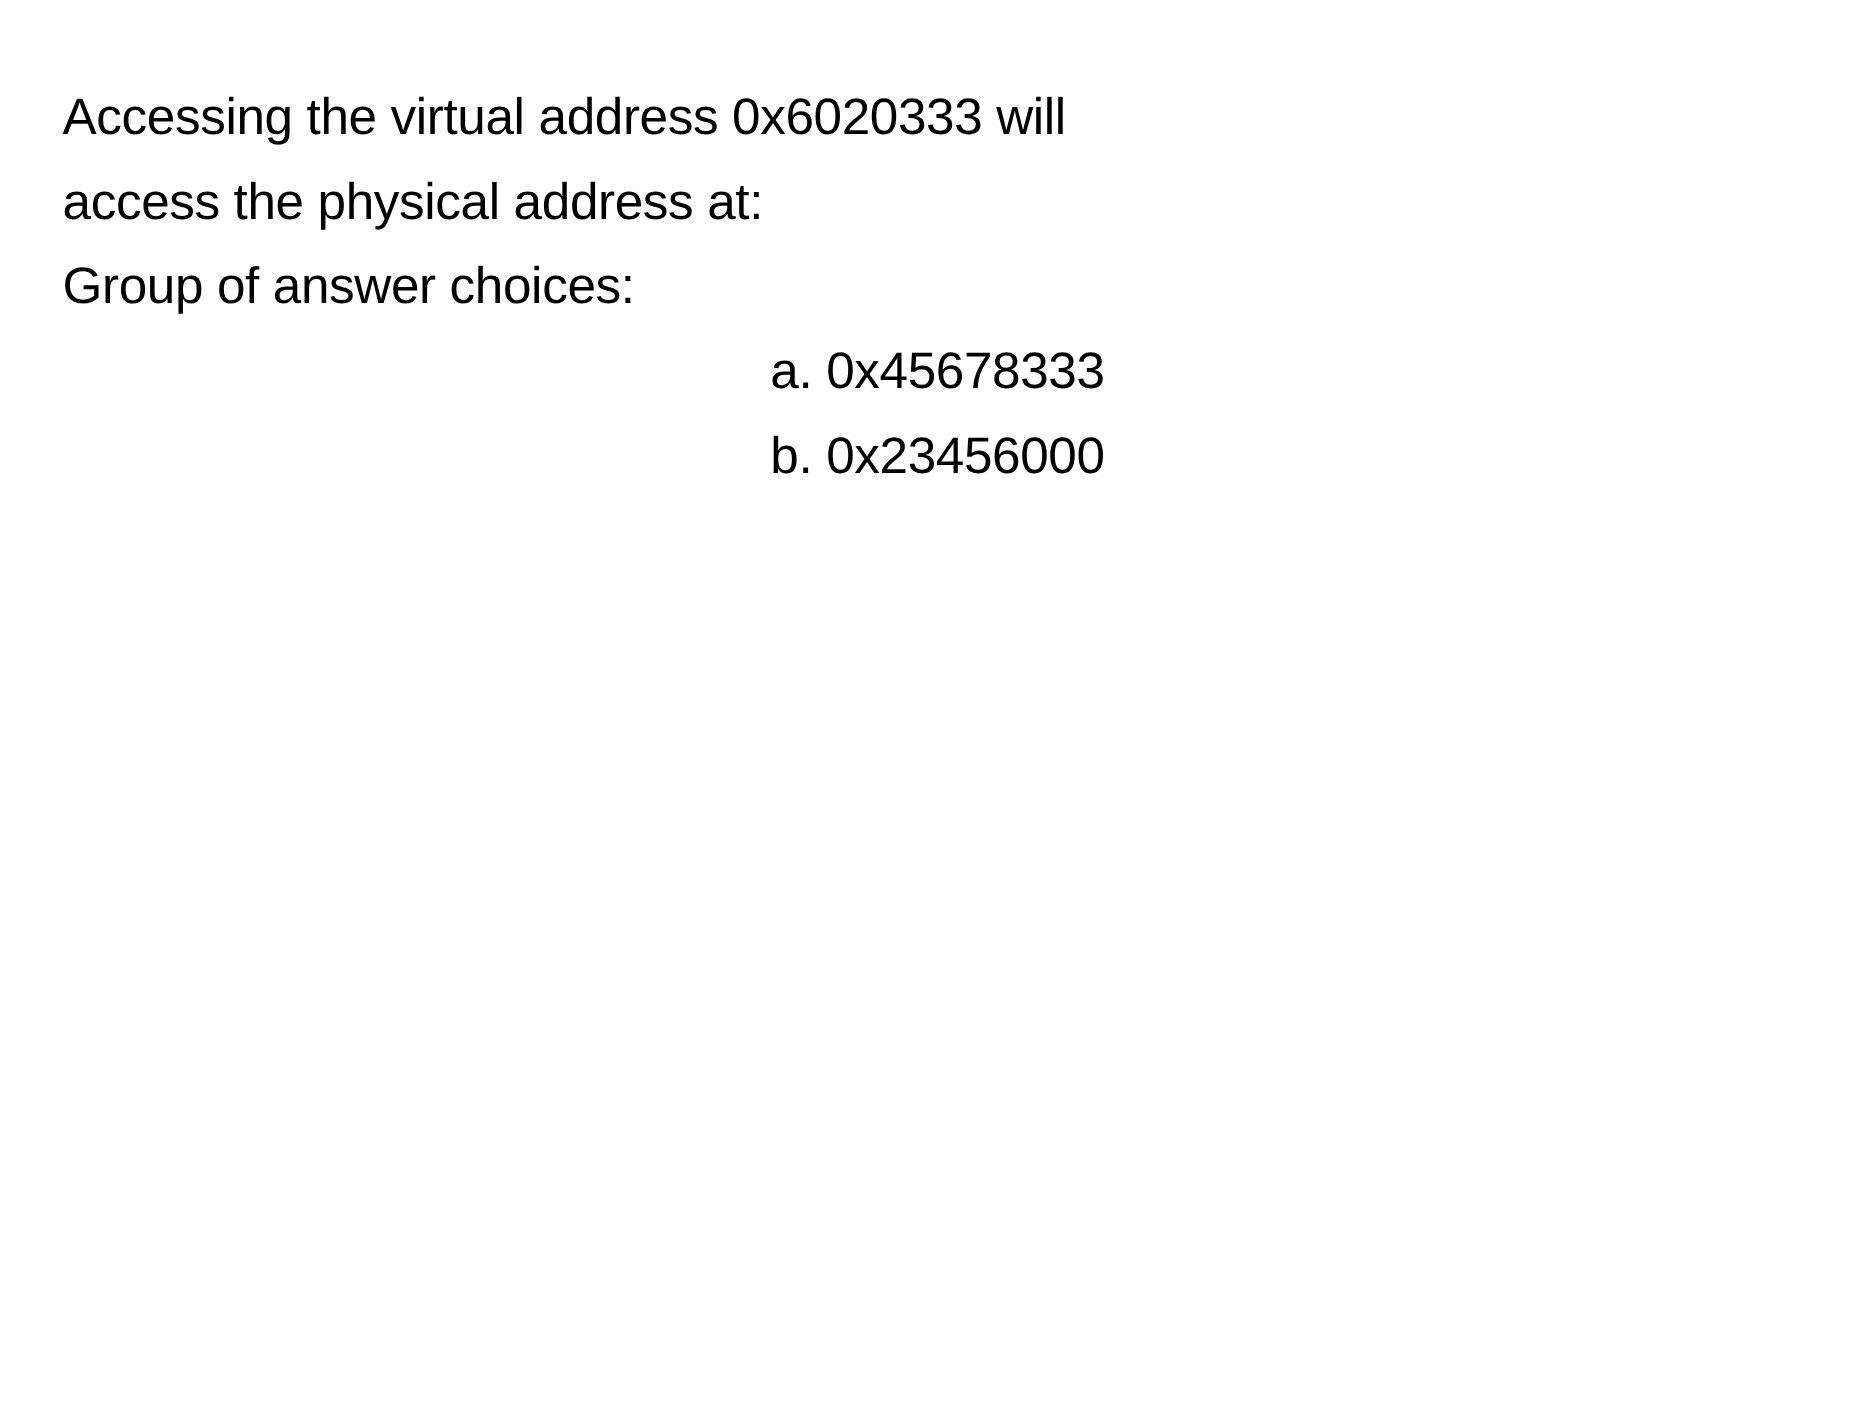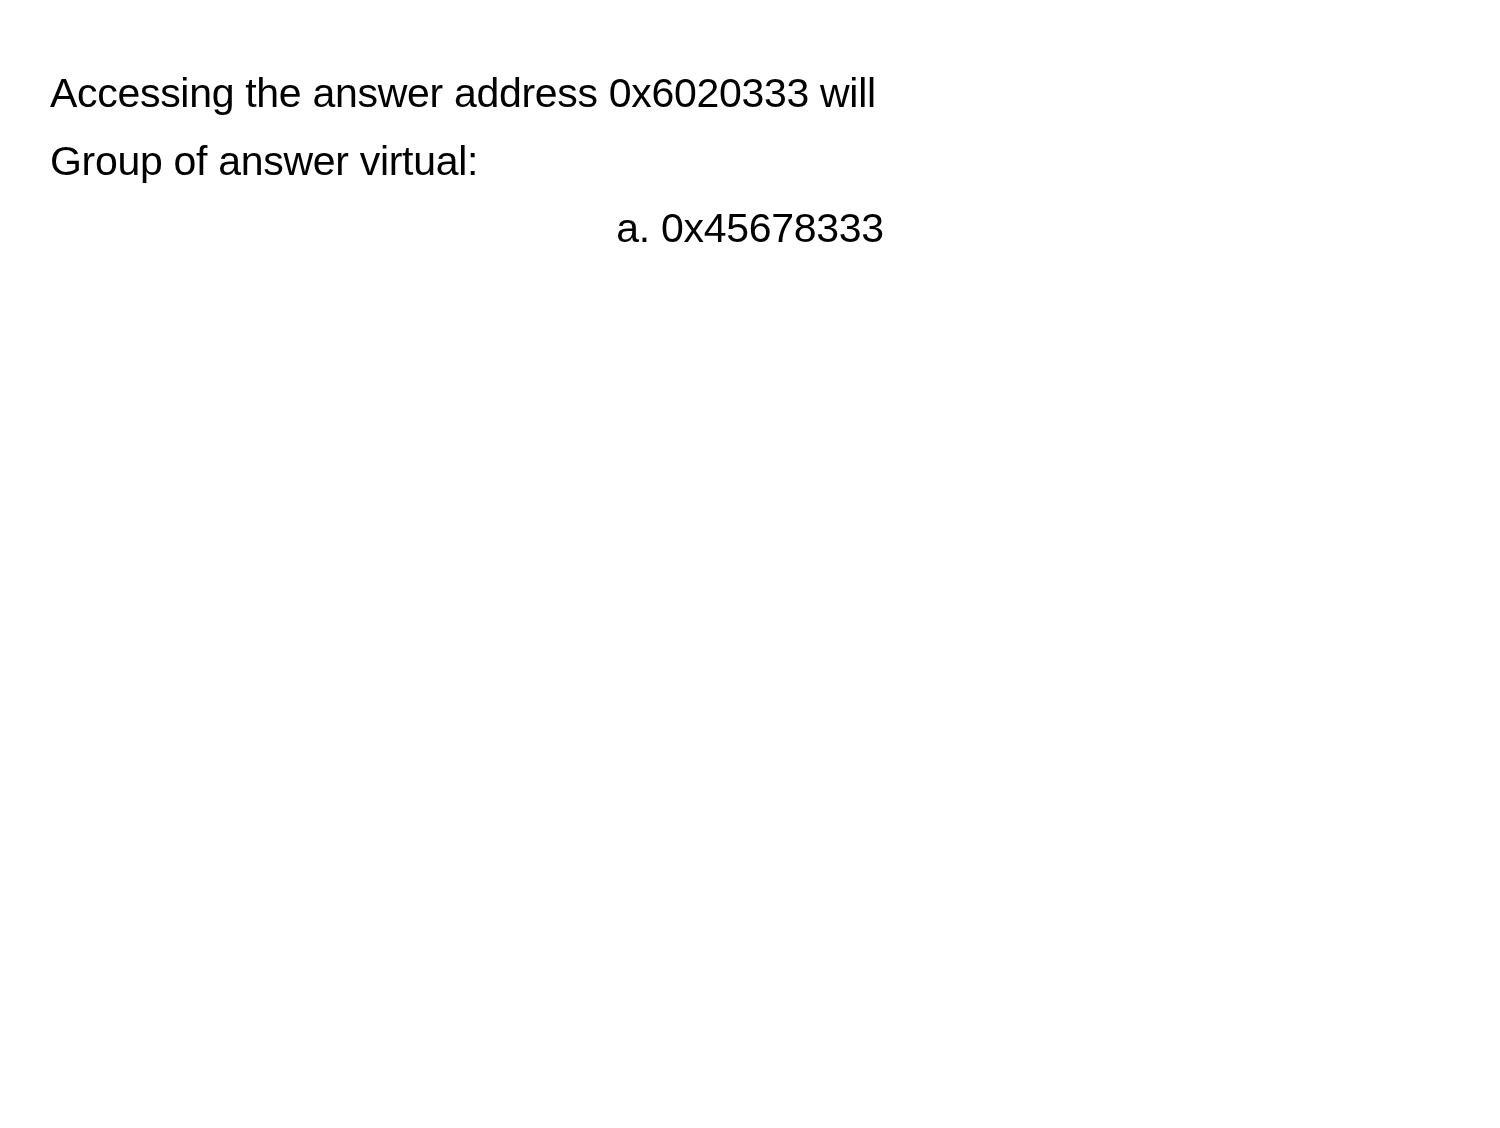"Accessing the answer address 0x6020333" div.question-line { text: answer -> virtual }
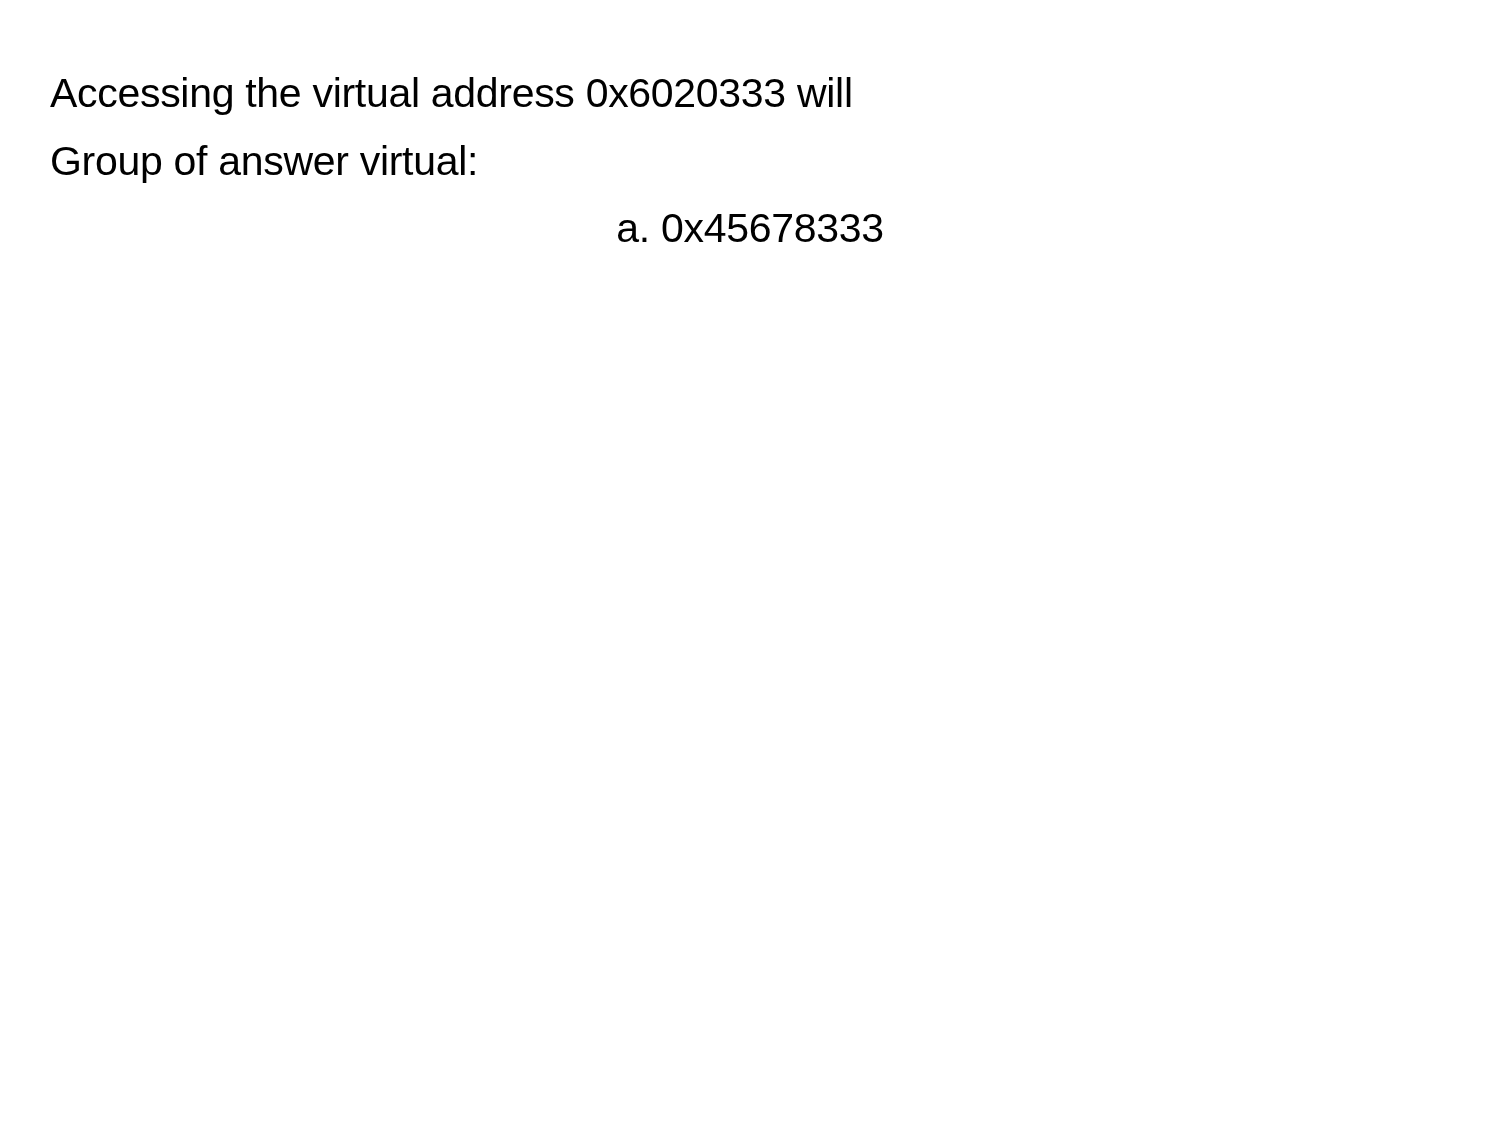"access the physical address at:" div.question-line { html: none -> <div>access the physical address at:</div> }
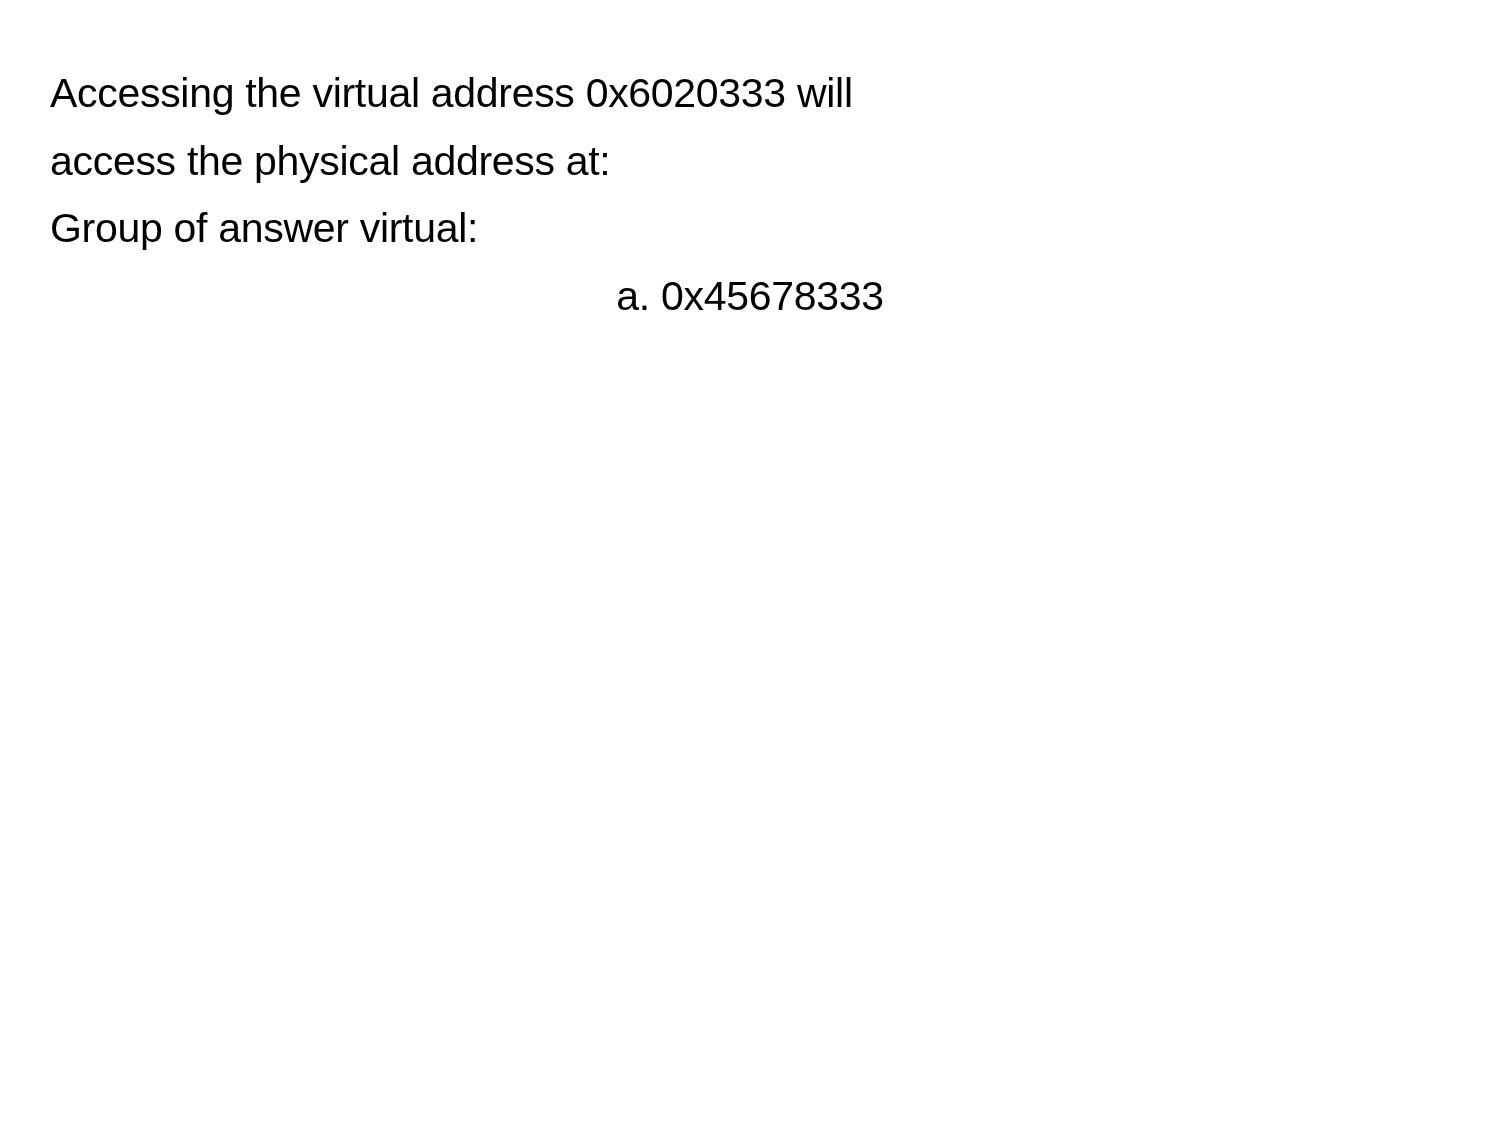"Group of answer virtual:" div.question-line { text: virtual -> choices }
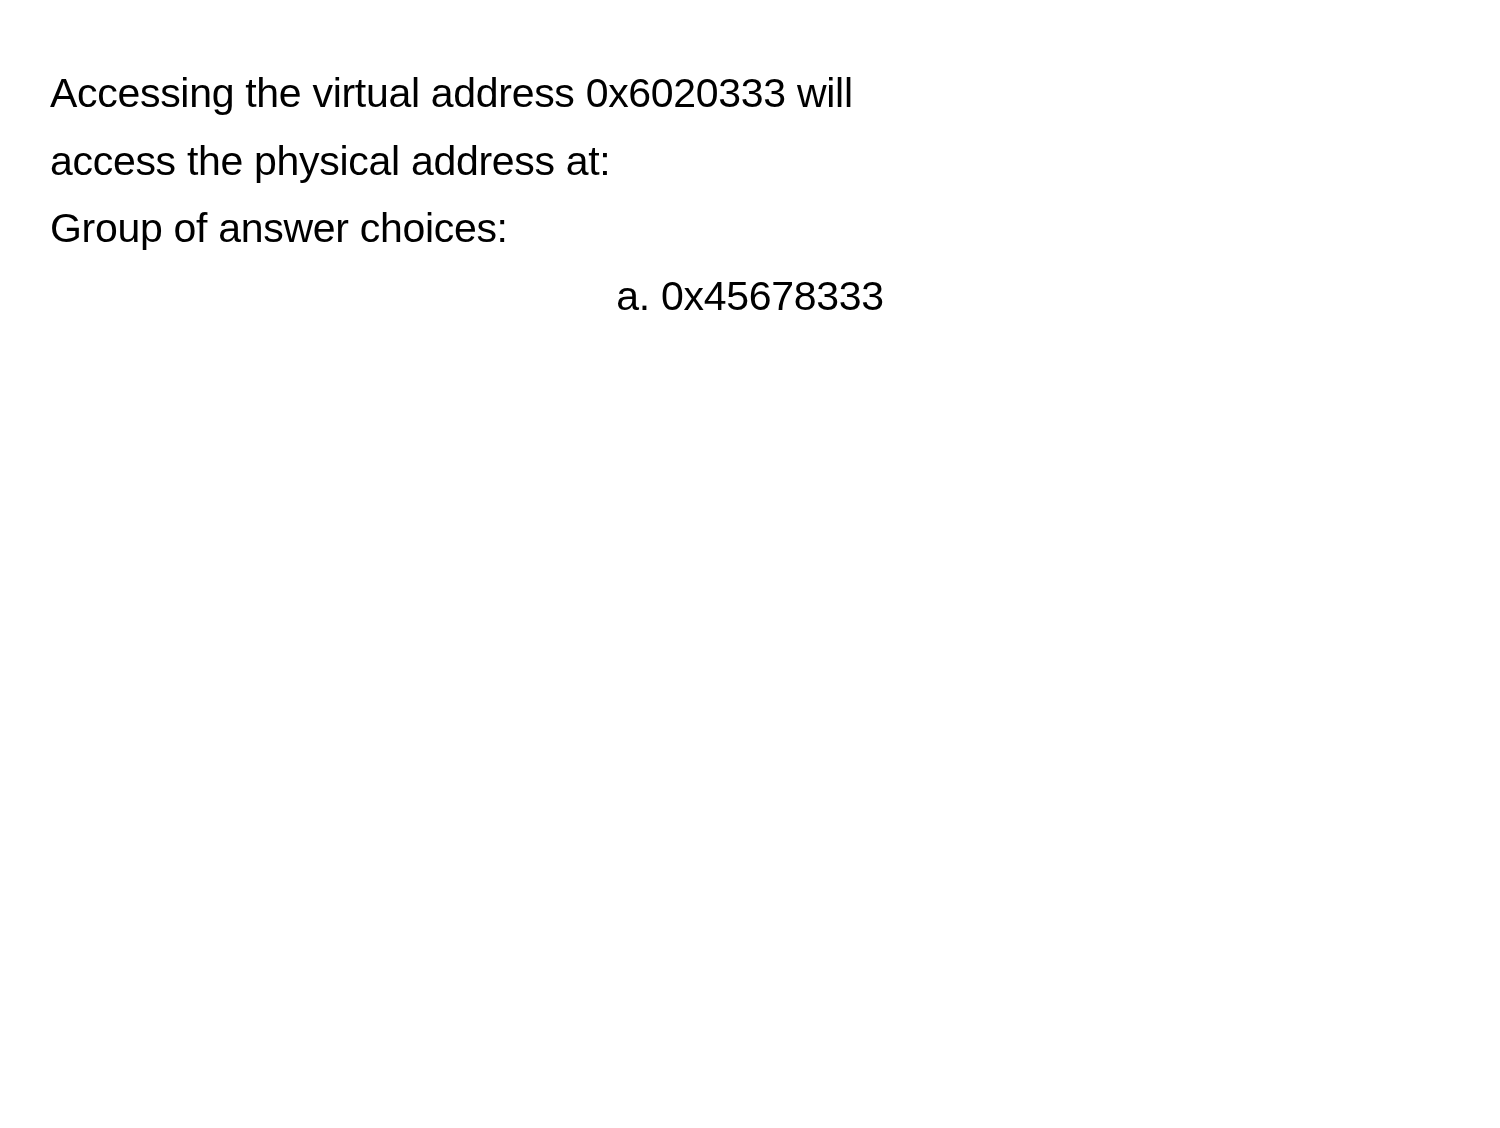"b. 0x23456000" div.choice-line { html: none -> <div> <span>b.</span> <span>0x23456000</span> </div> }
